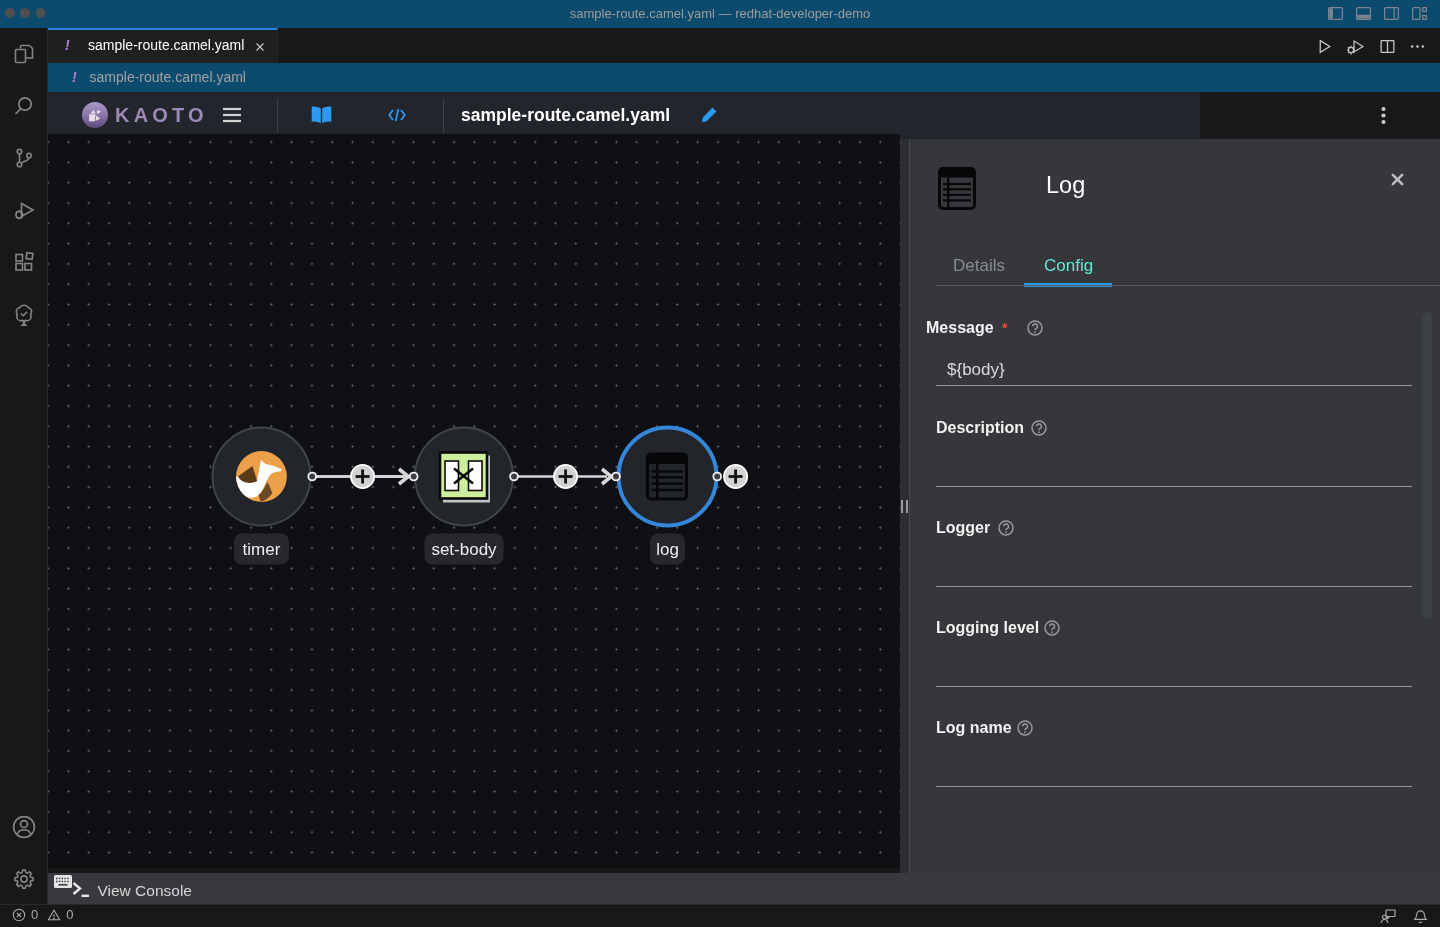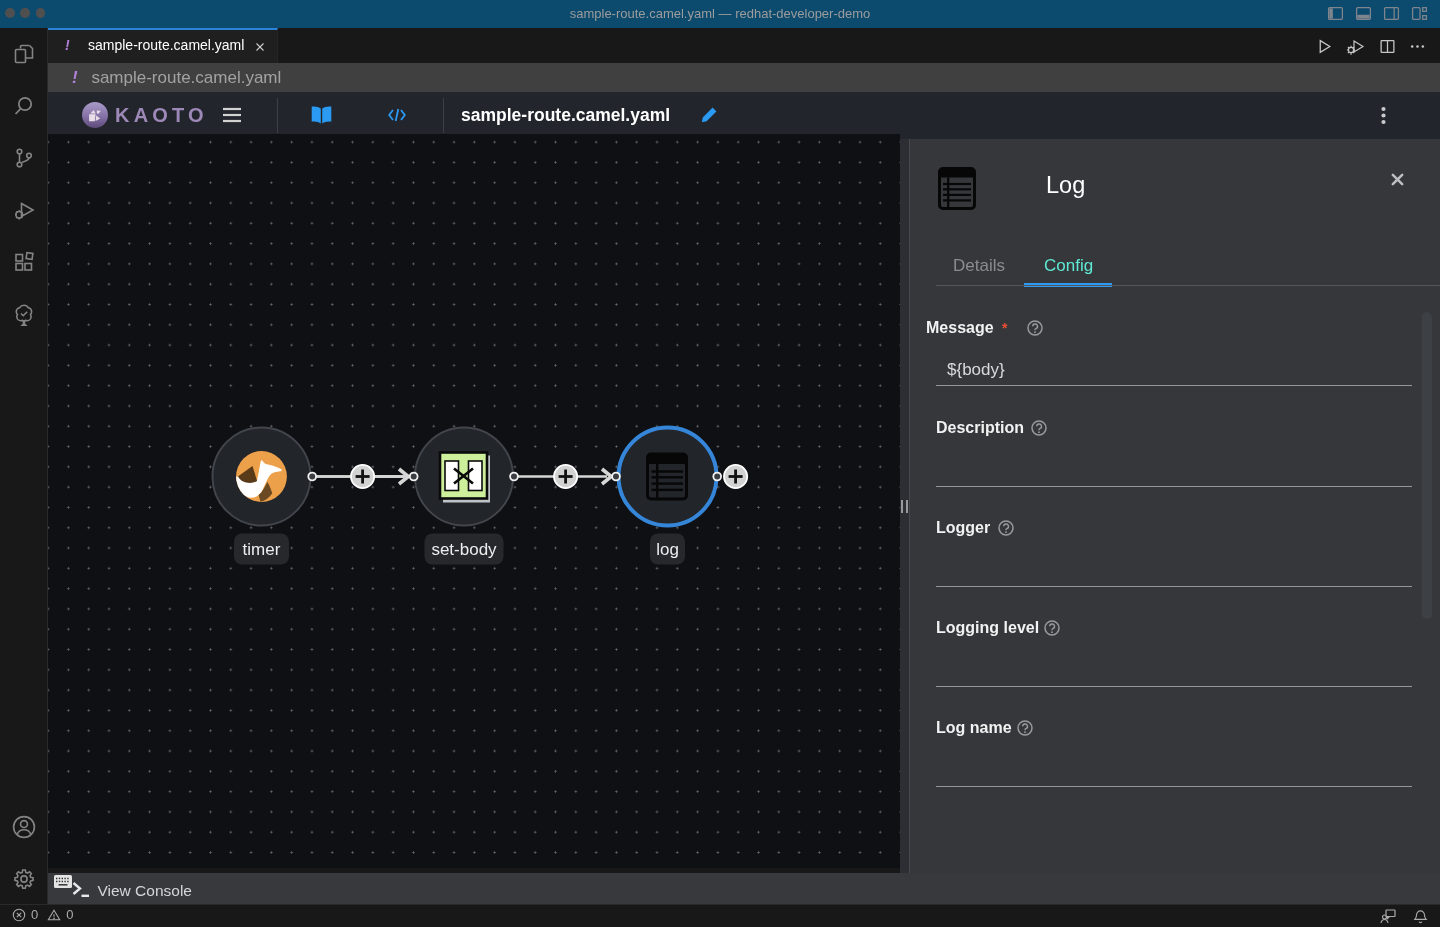"! sample-route.camel.yaml" #crumb { background: #404040 -> #0c4a6e; font-size: 17px -> 14px }
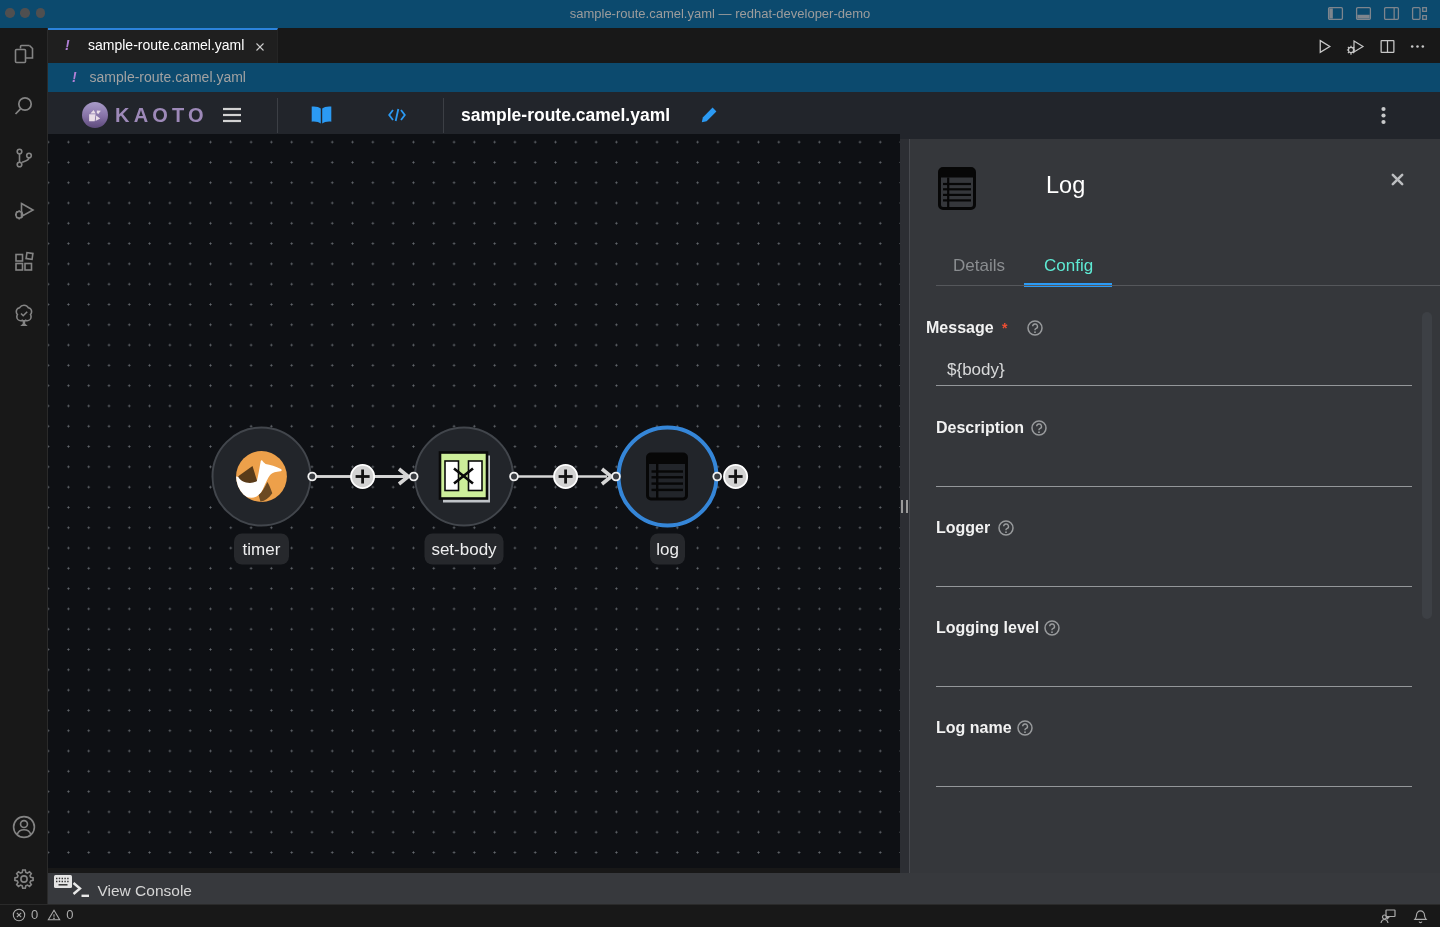"KAOTO" #masthead { width: 1392px -> 1152px }
